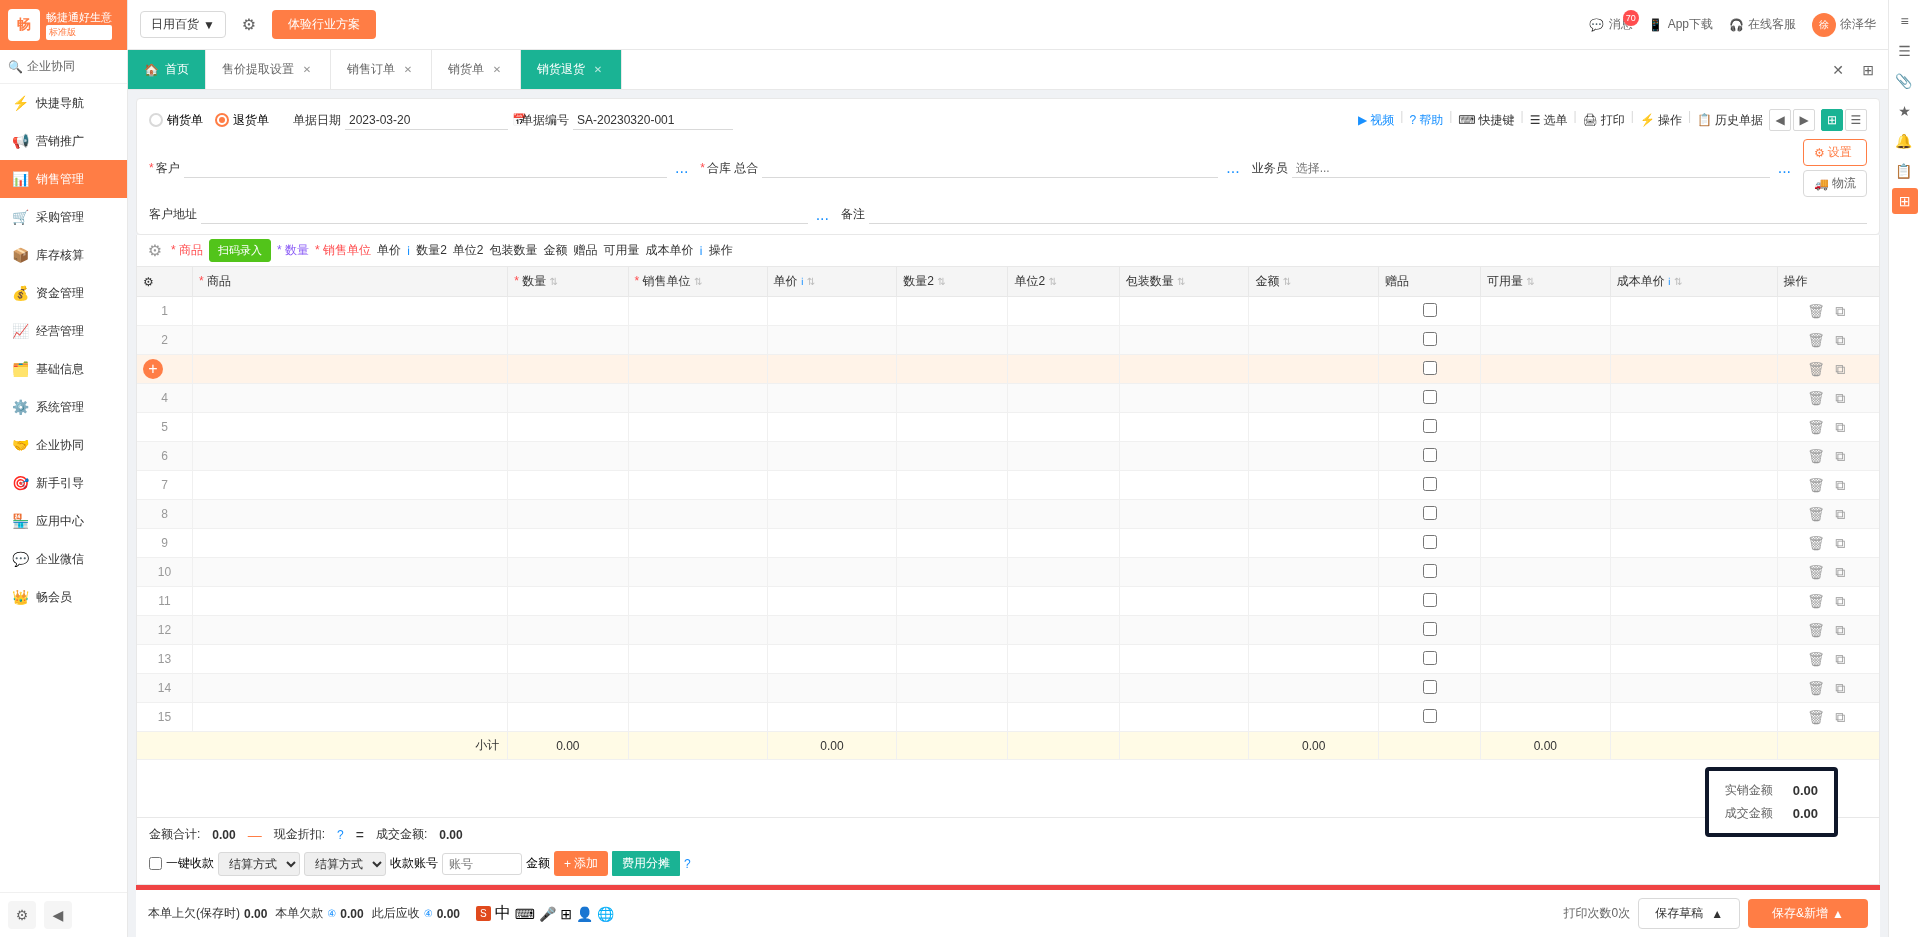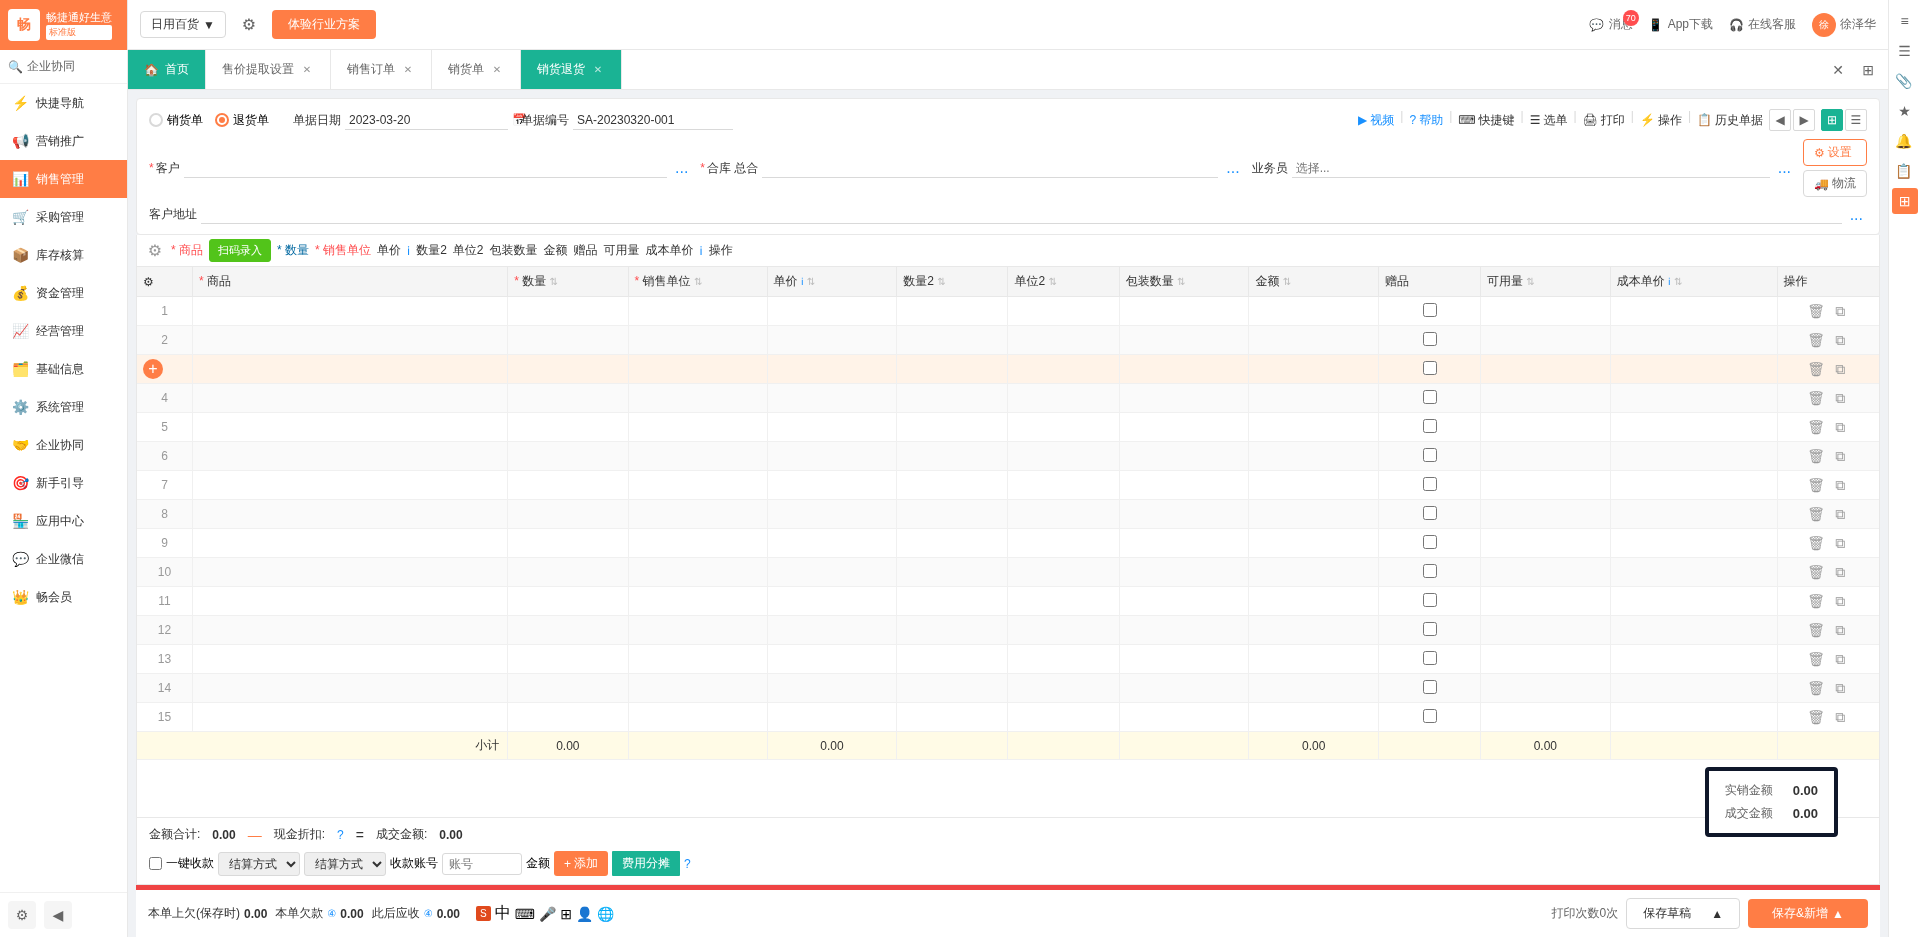"备注" div.form-field { html: none -> <div> <span>备注</span> <input> </div> }
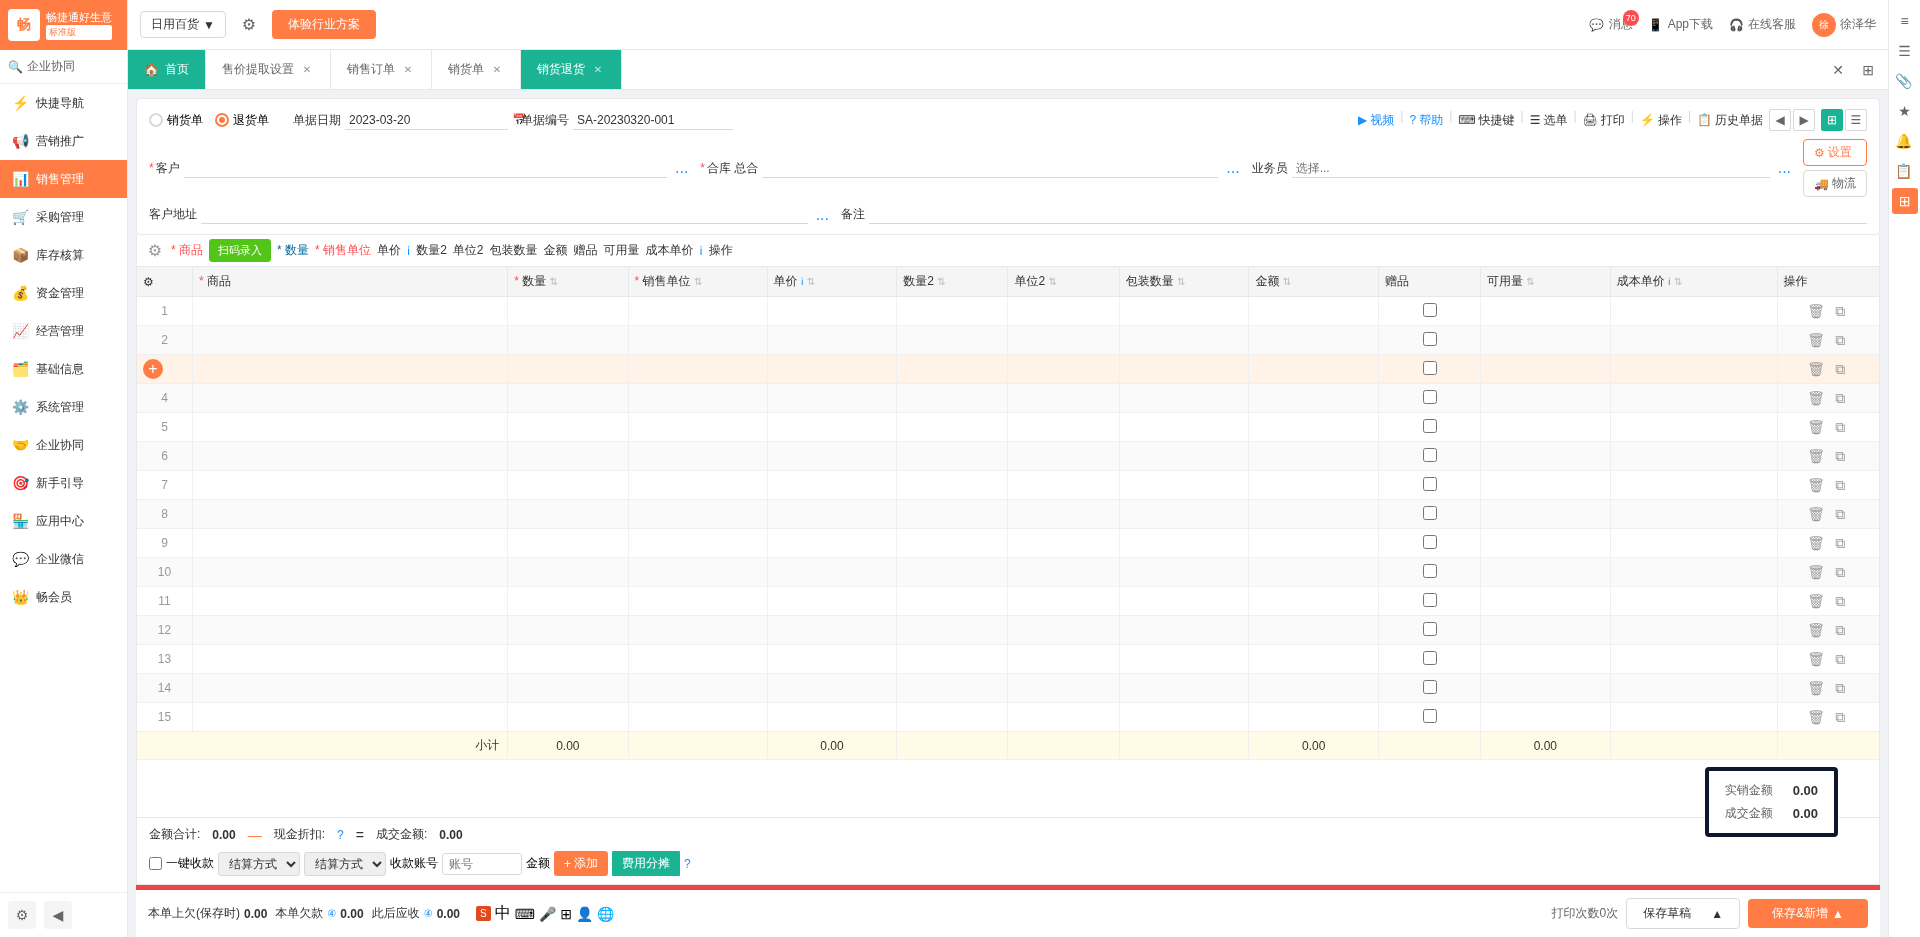"* 数量" span { color: #0369a1 -> #8b5cf6 }
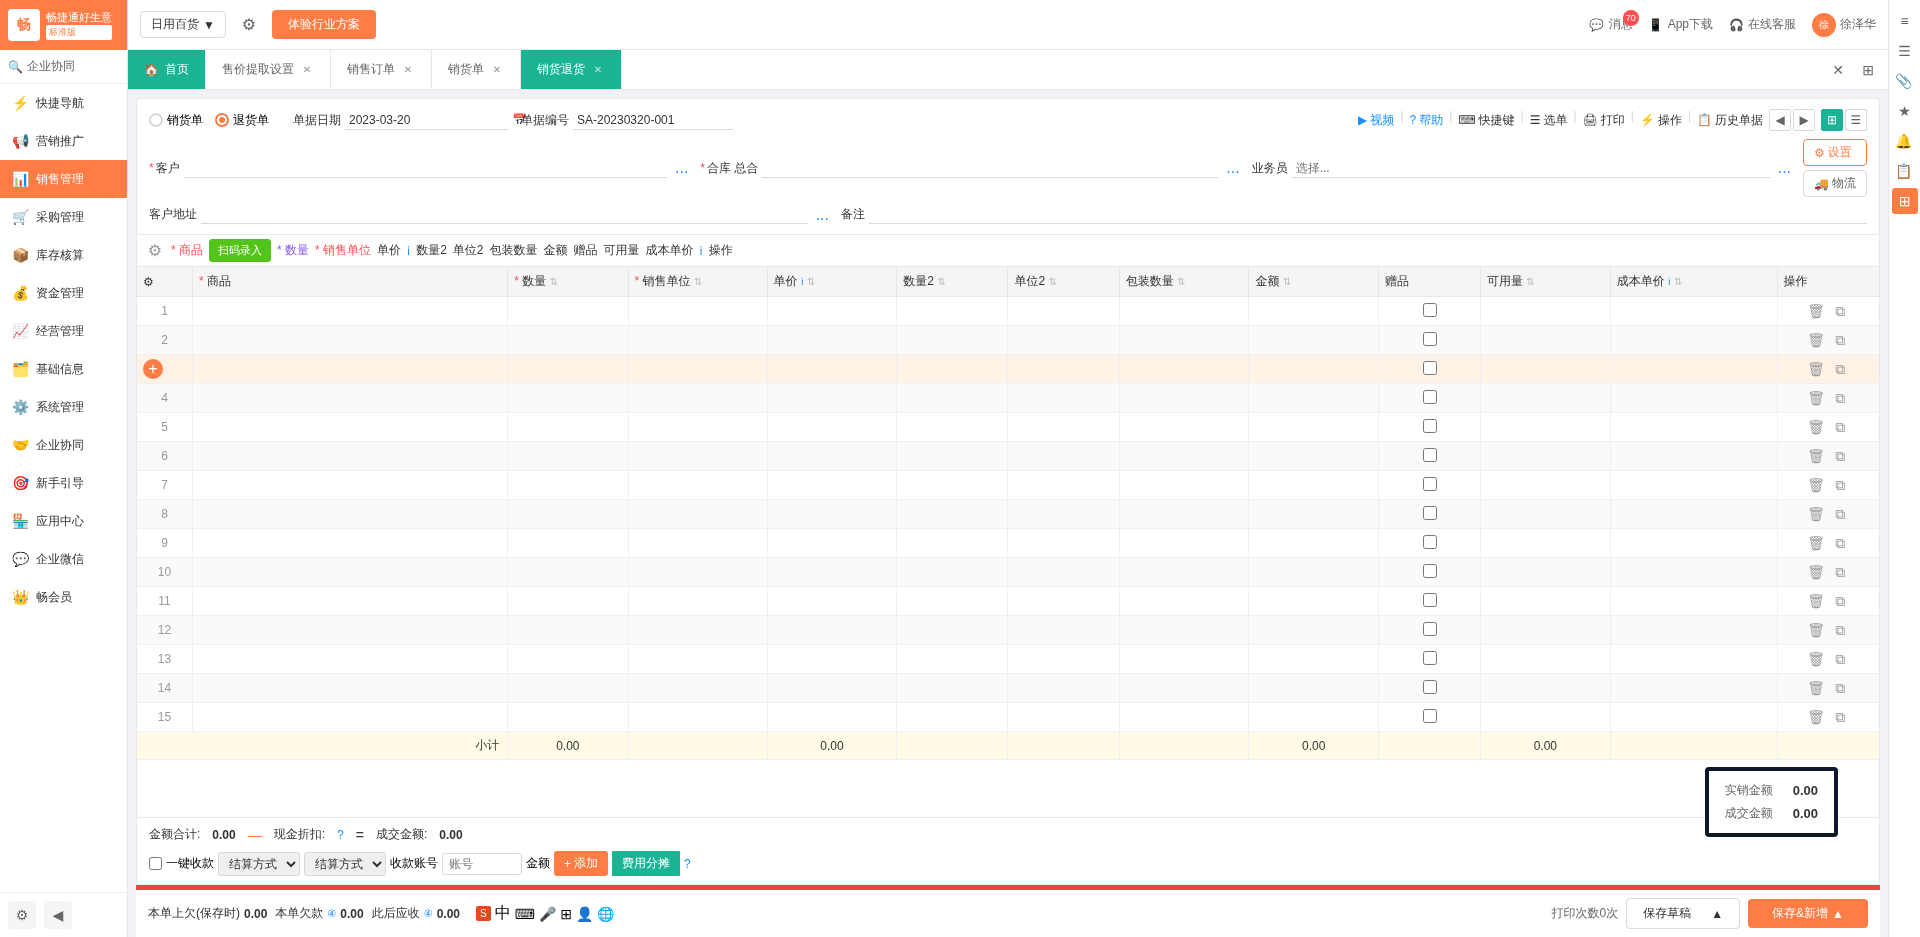"保存草稿" .save-draft-btn { gap: 20px -> 8px }
